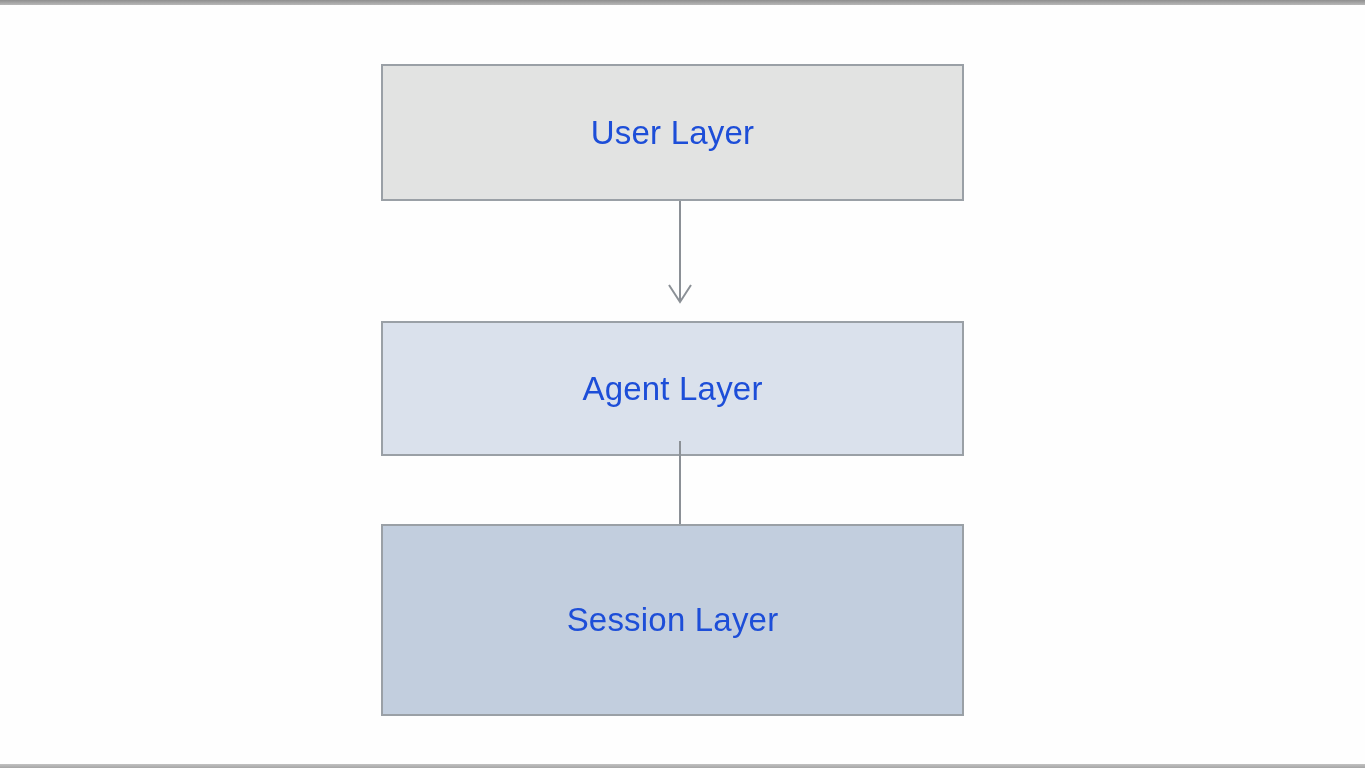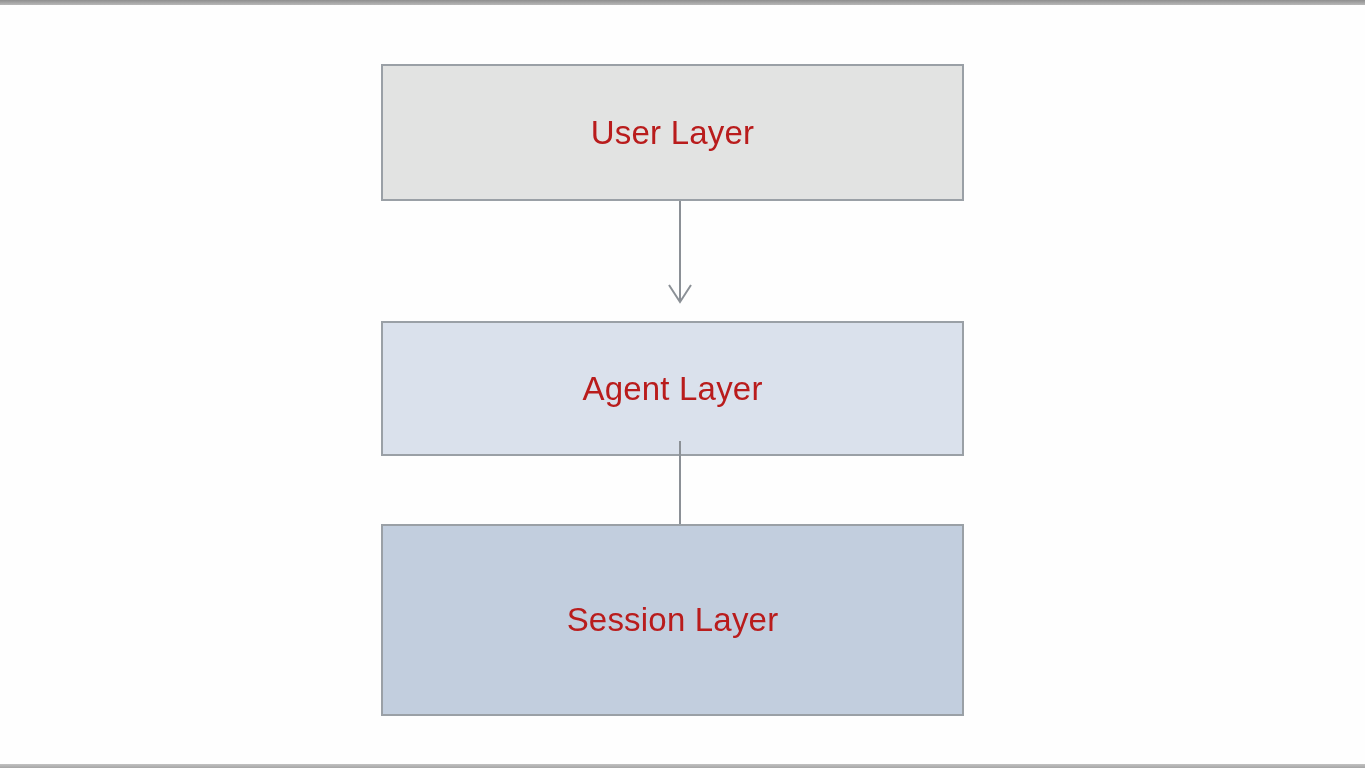"User Layer" .node-label { color: #b91c1c -> #1d4ed8 }
